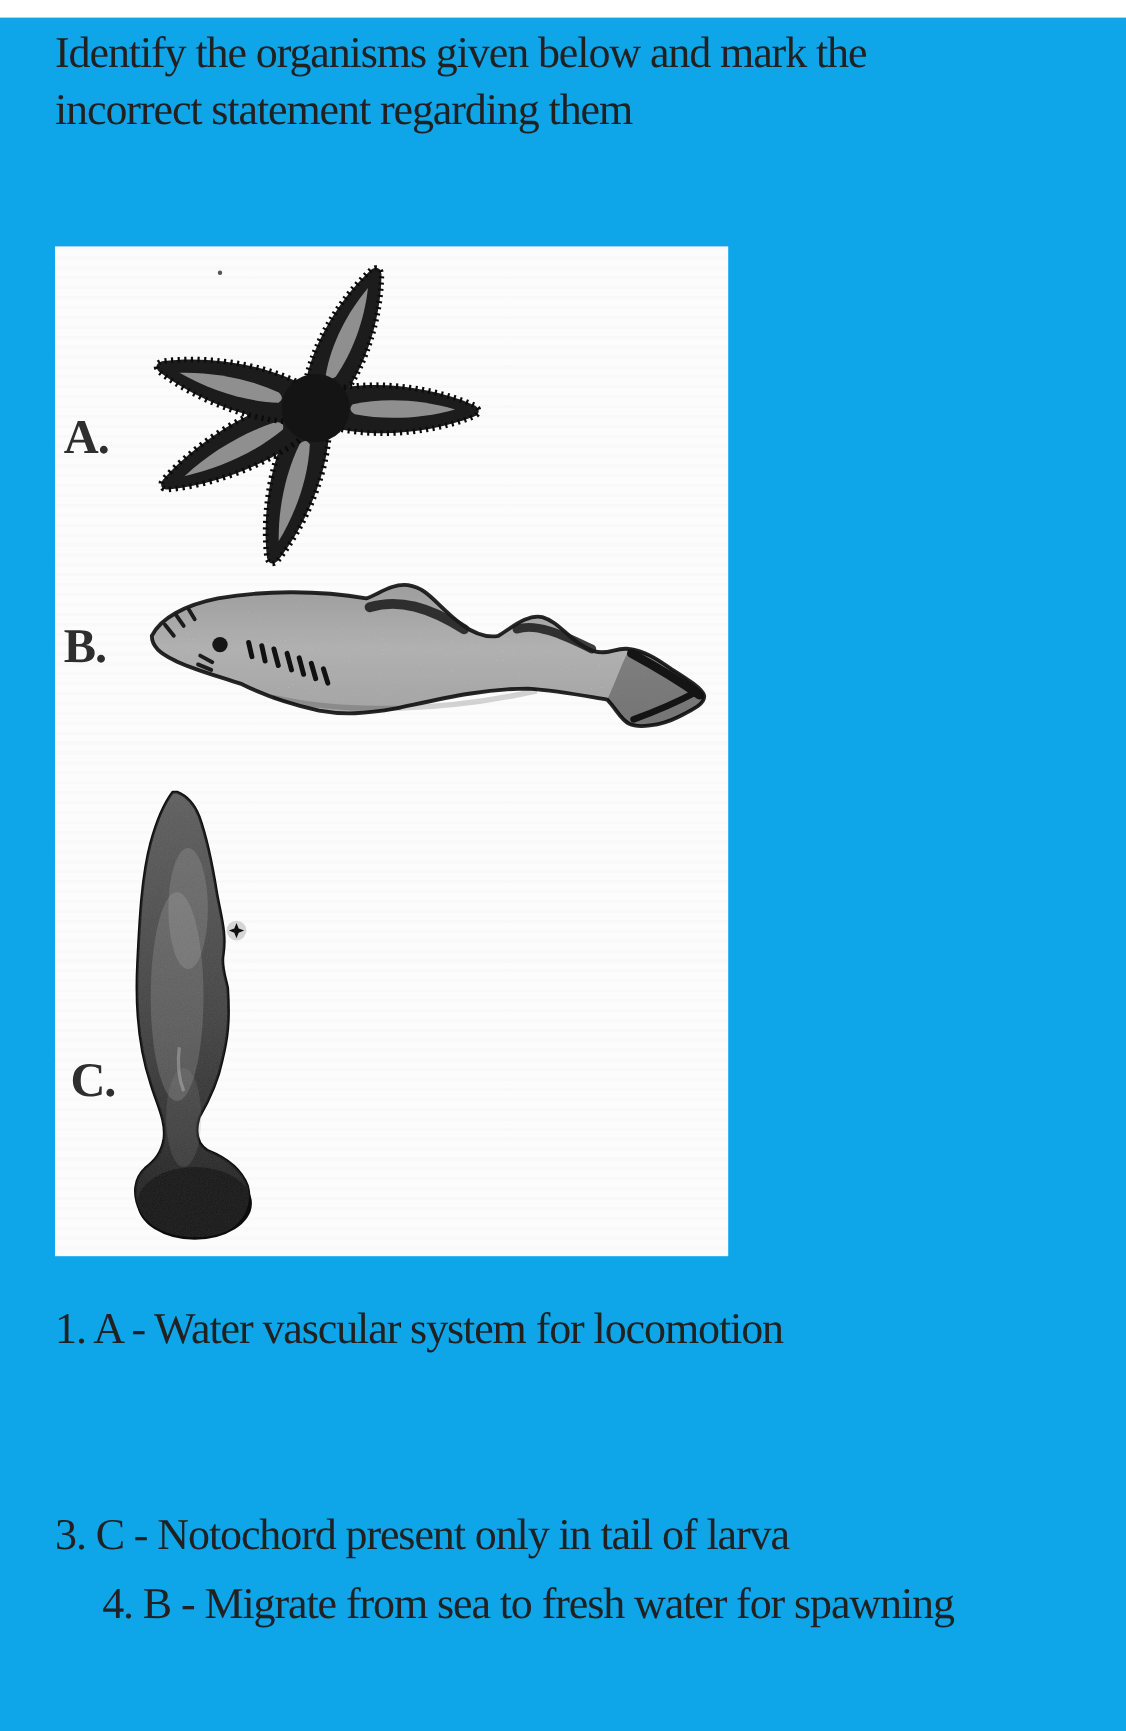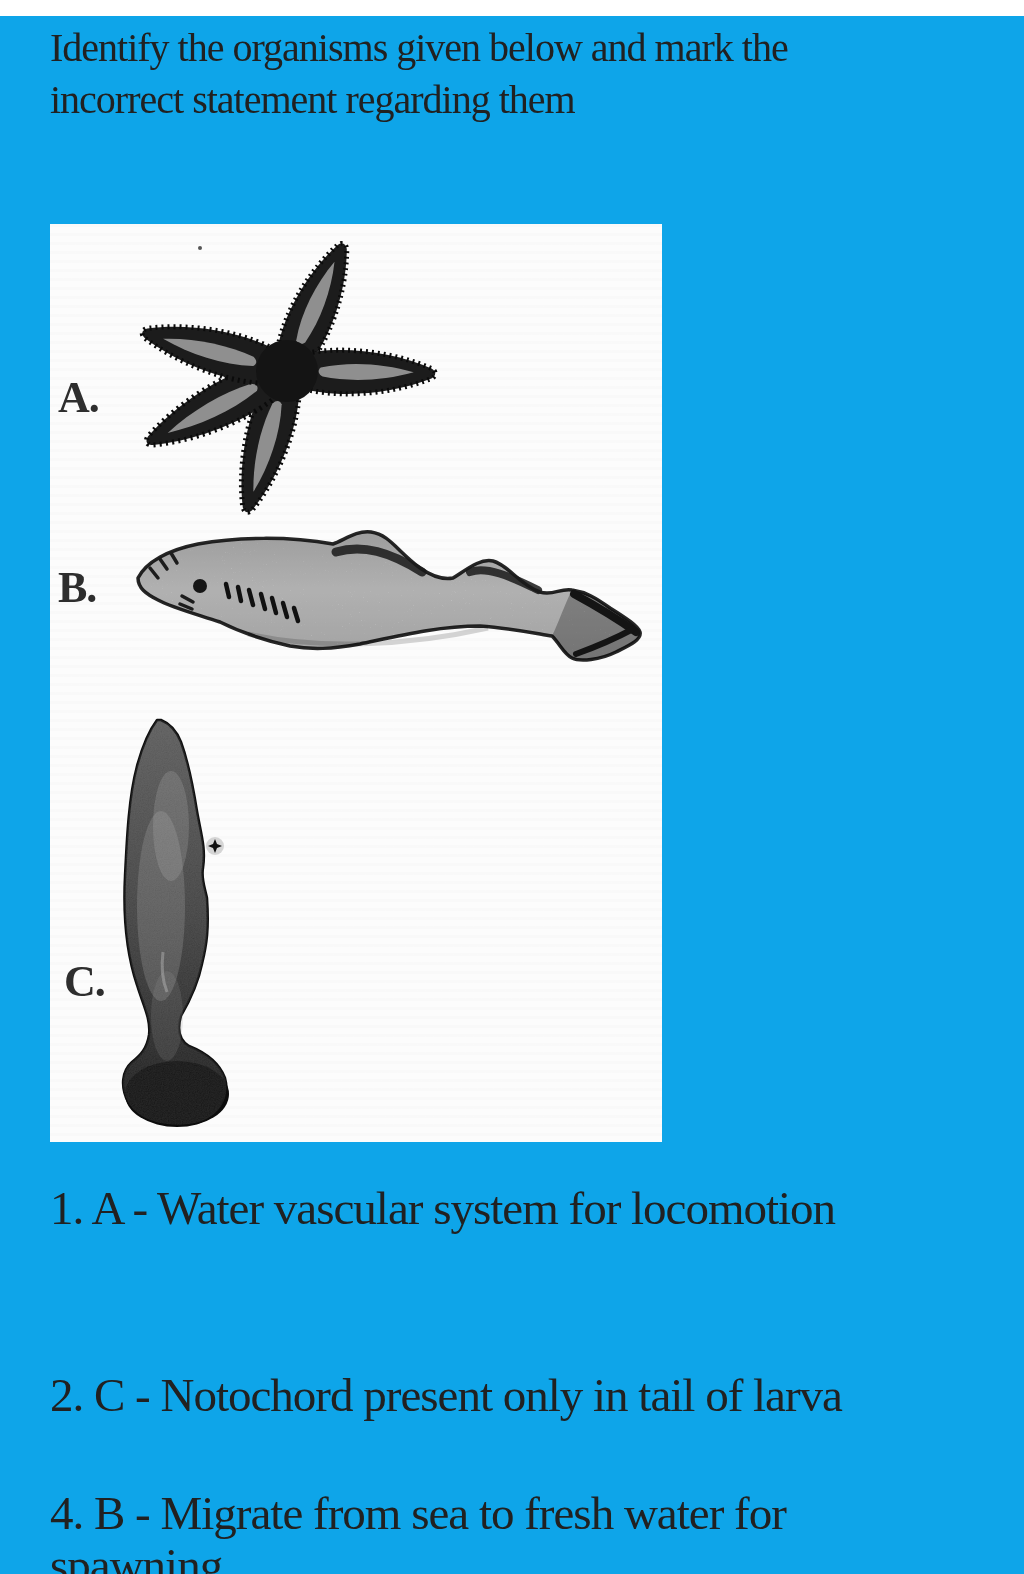"1. A - Water vascular" .option { font-size: 47px -> 40px }
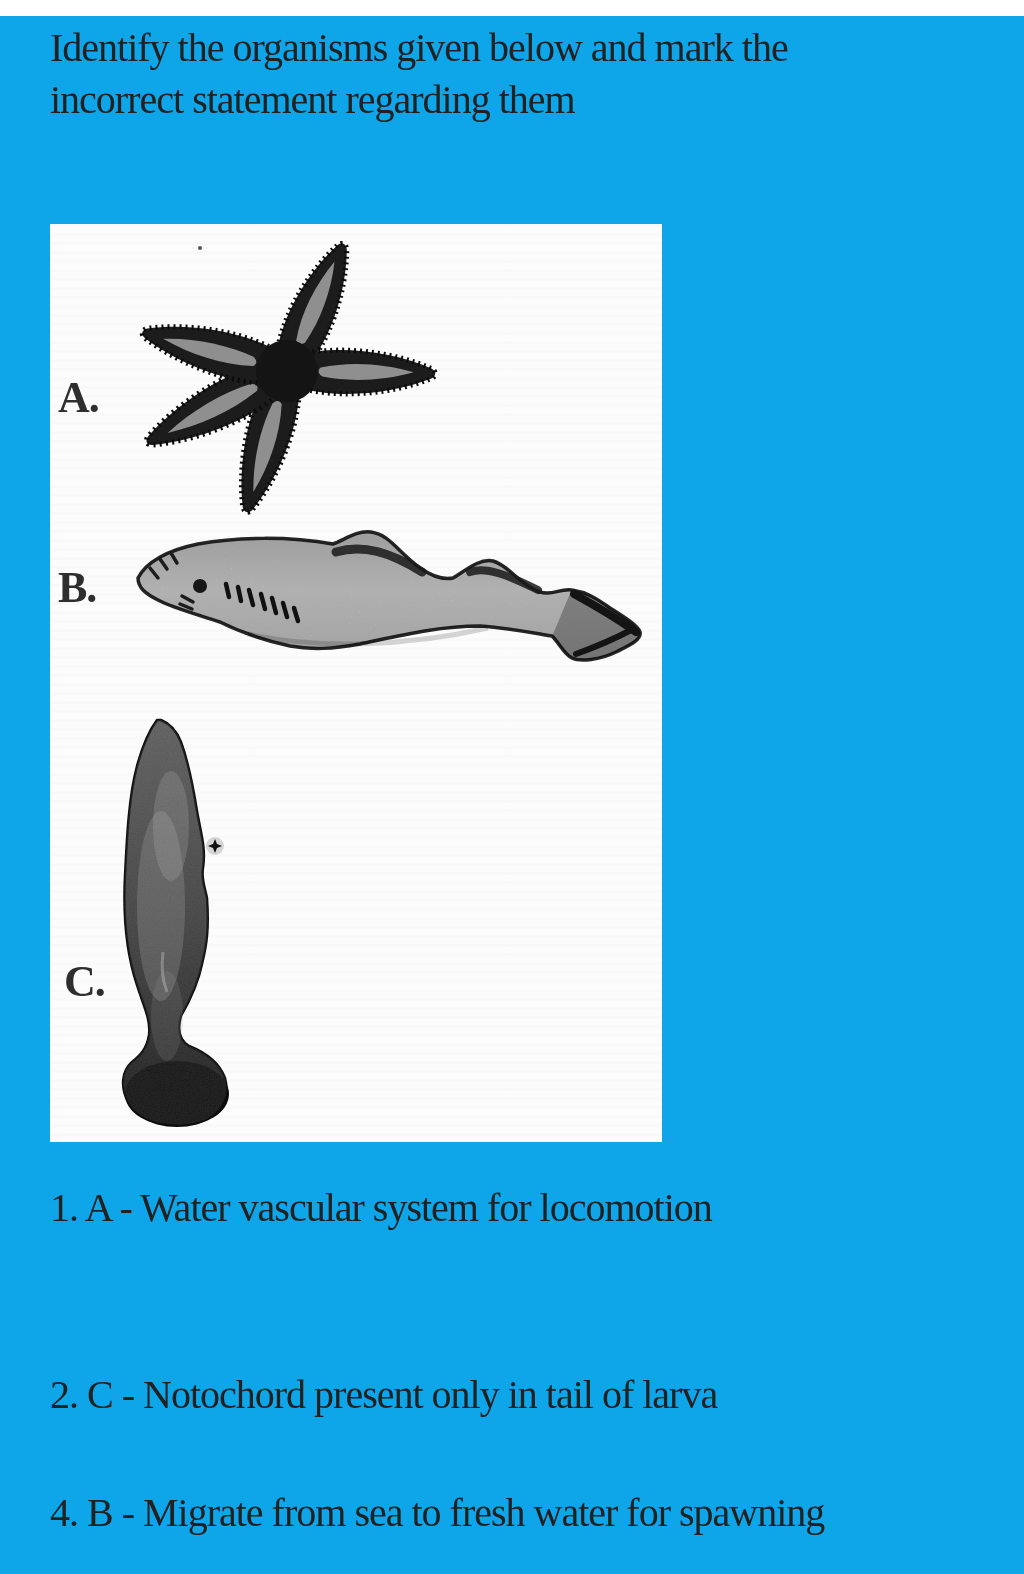"2. C - Notochord present" p.option { text: 2 -> 3 }
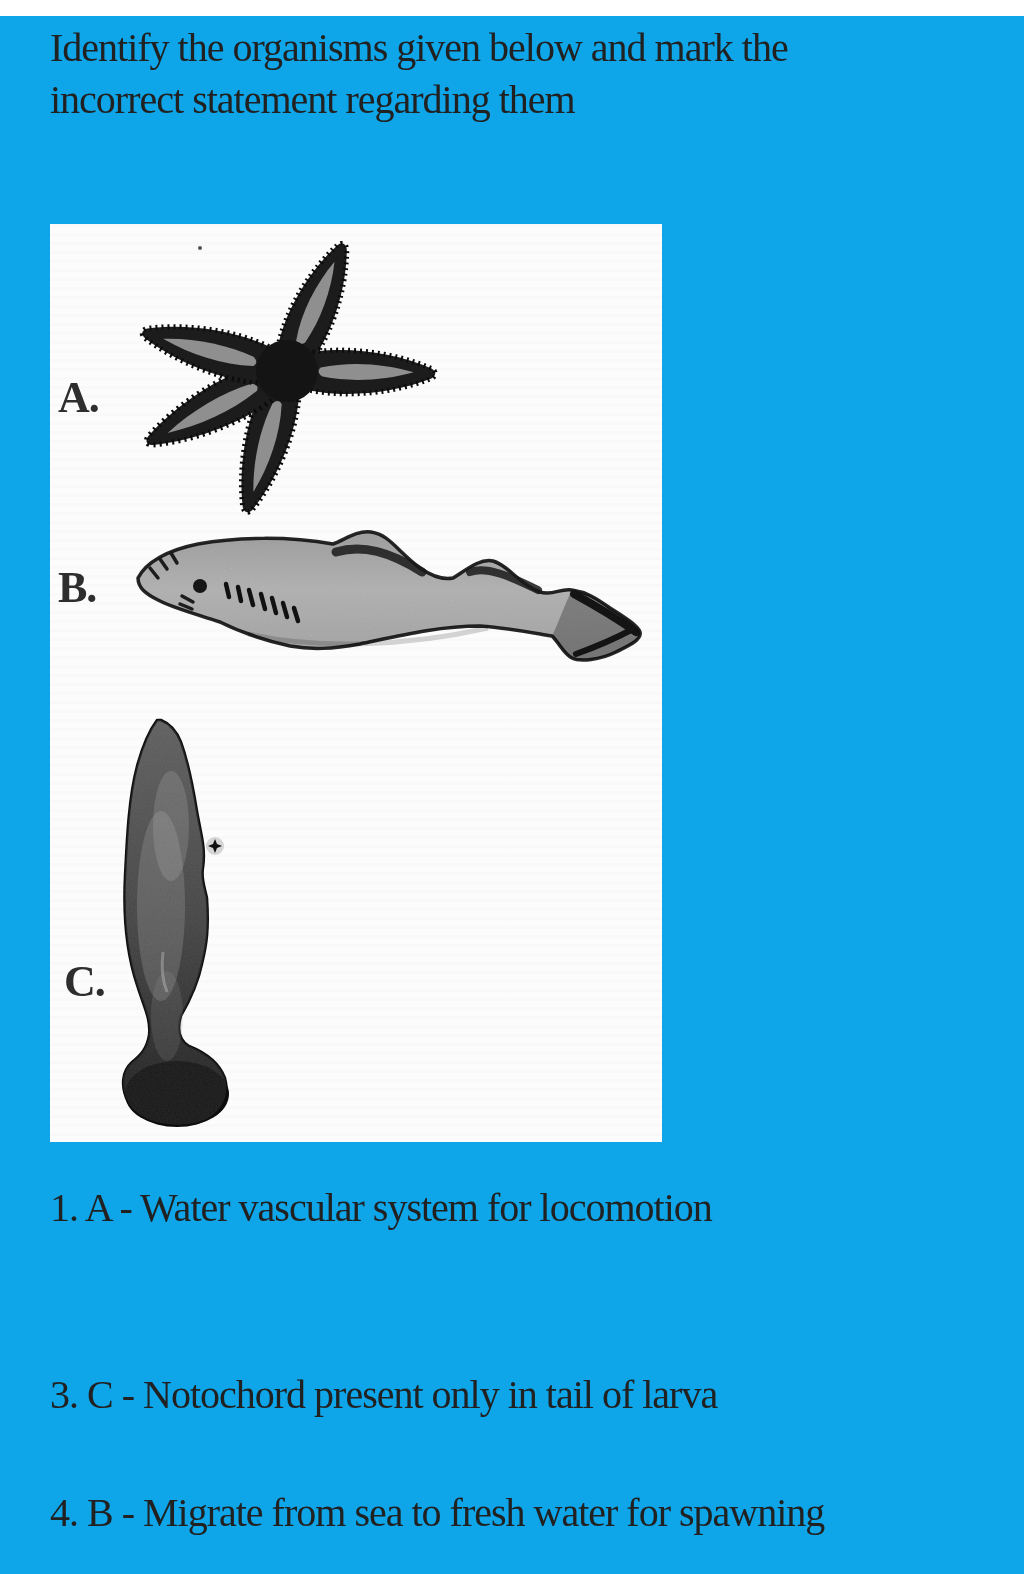"4. B - Migrate from" #option-4 { text-align: none -> center; top: 1471px -> 1416px }
